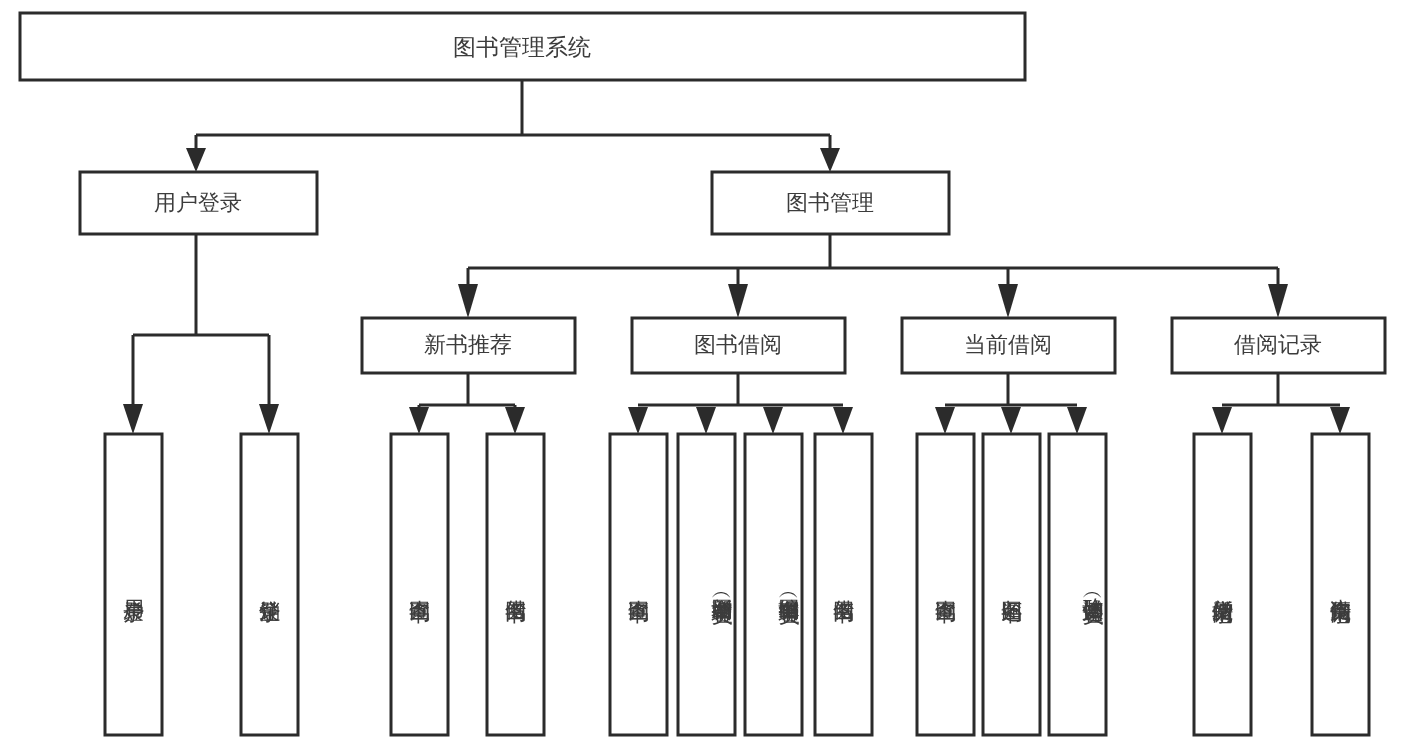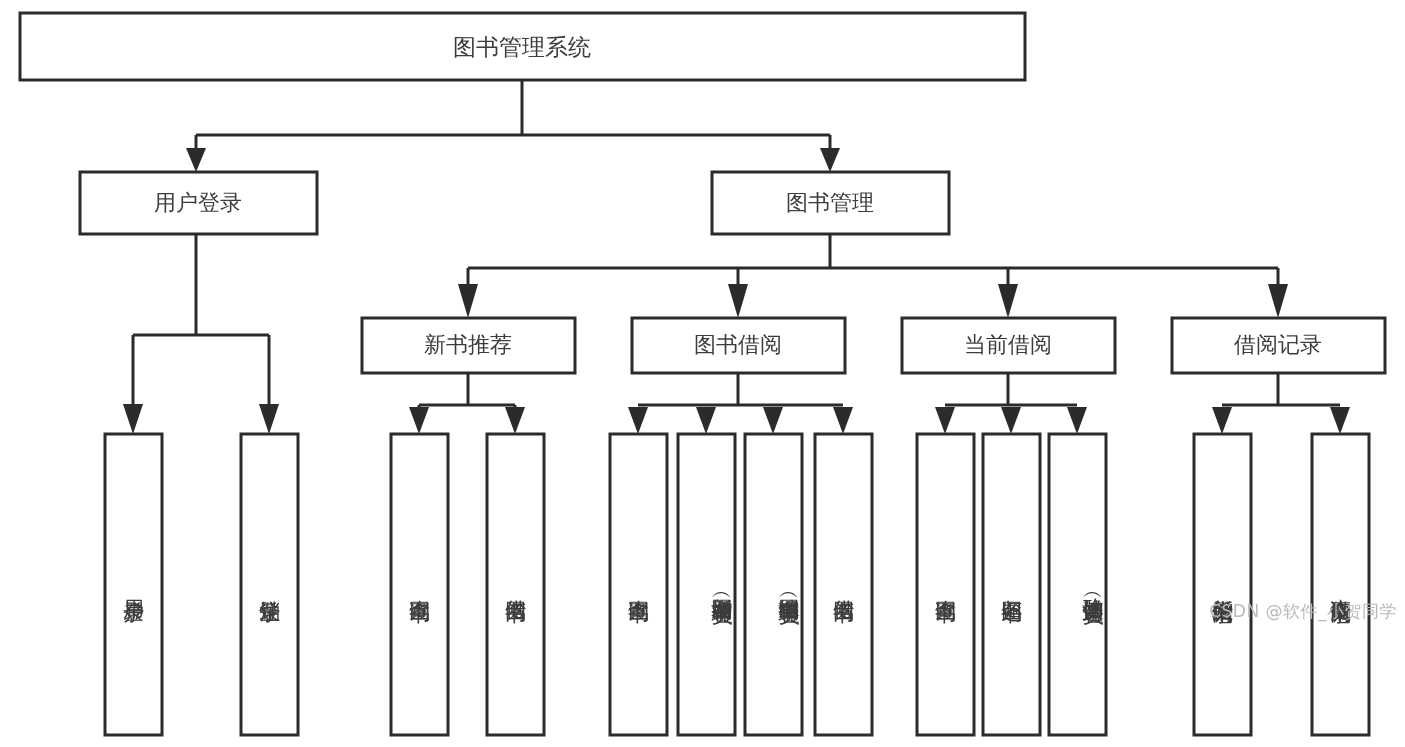"CSDN @软件_小贺同学" div.watermark { html: <div>CSDN @软件_小贺同学</div> -> none }
